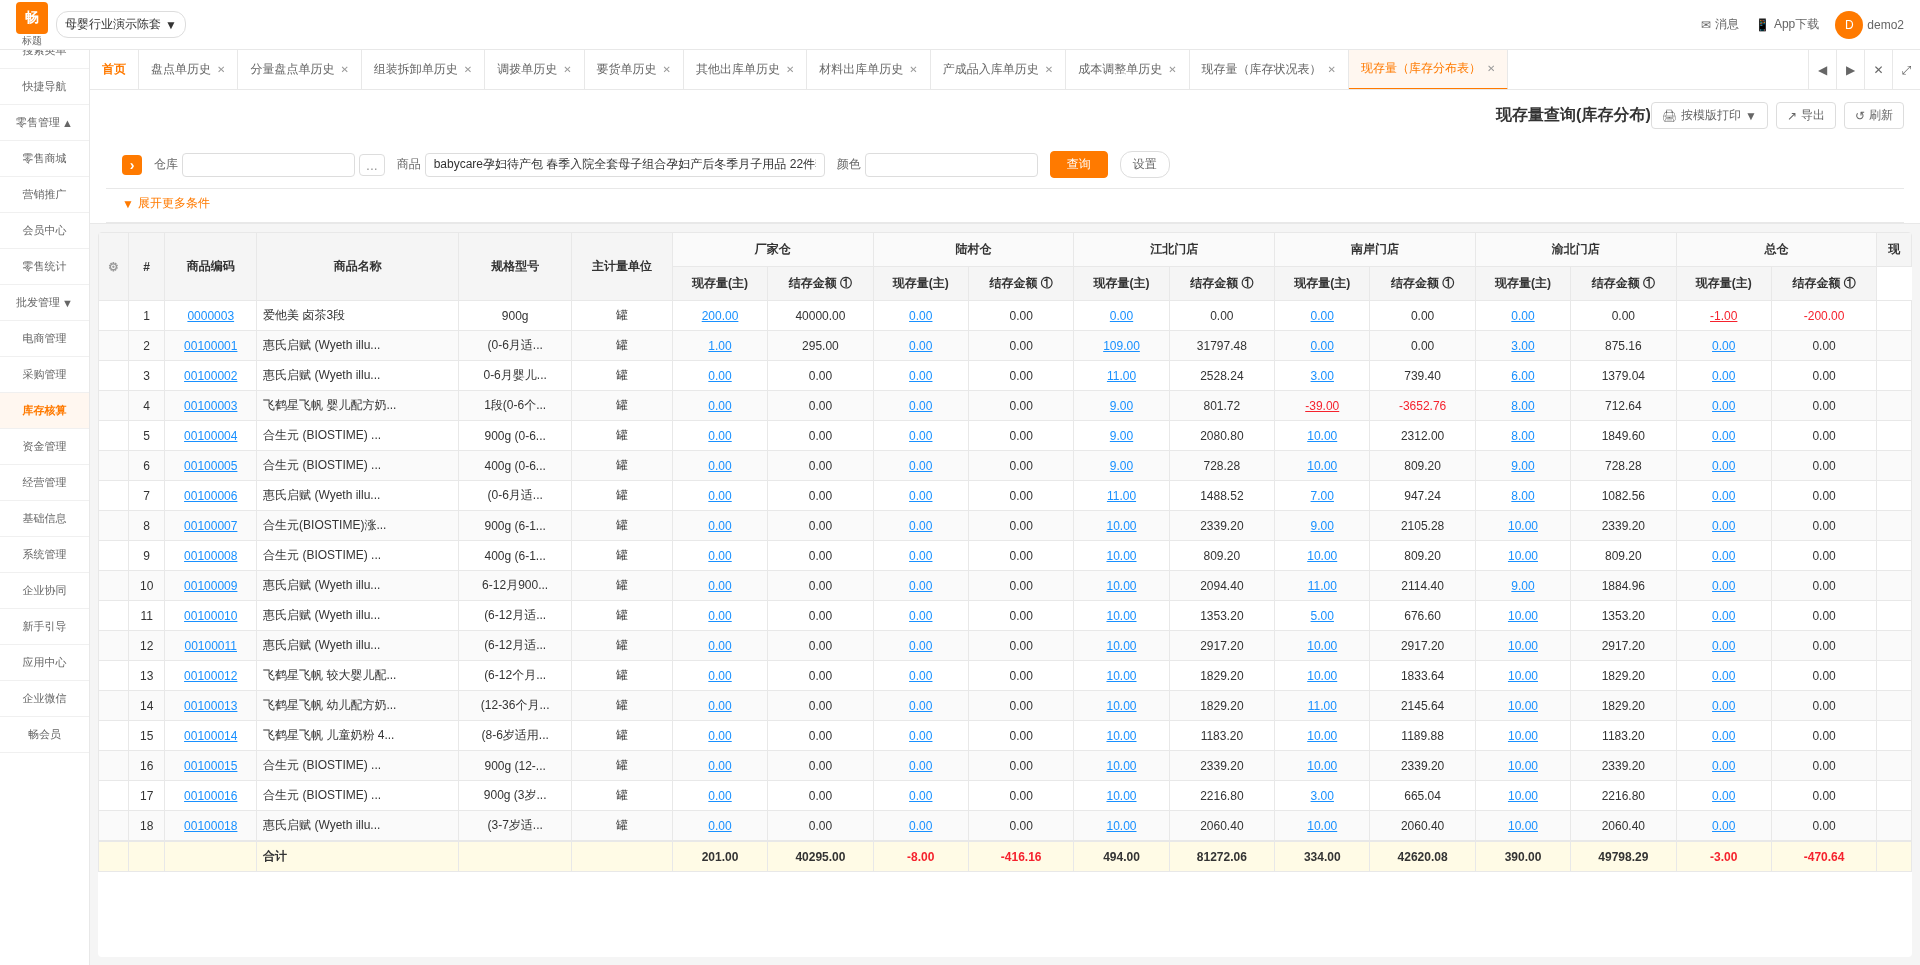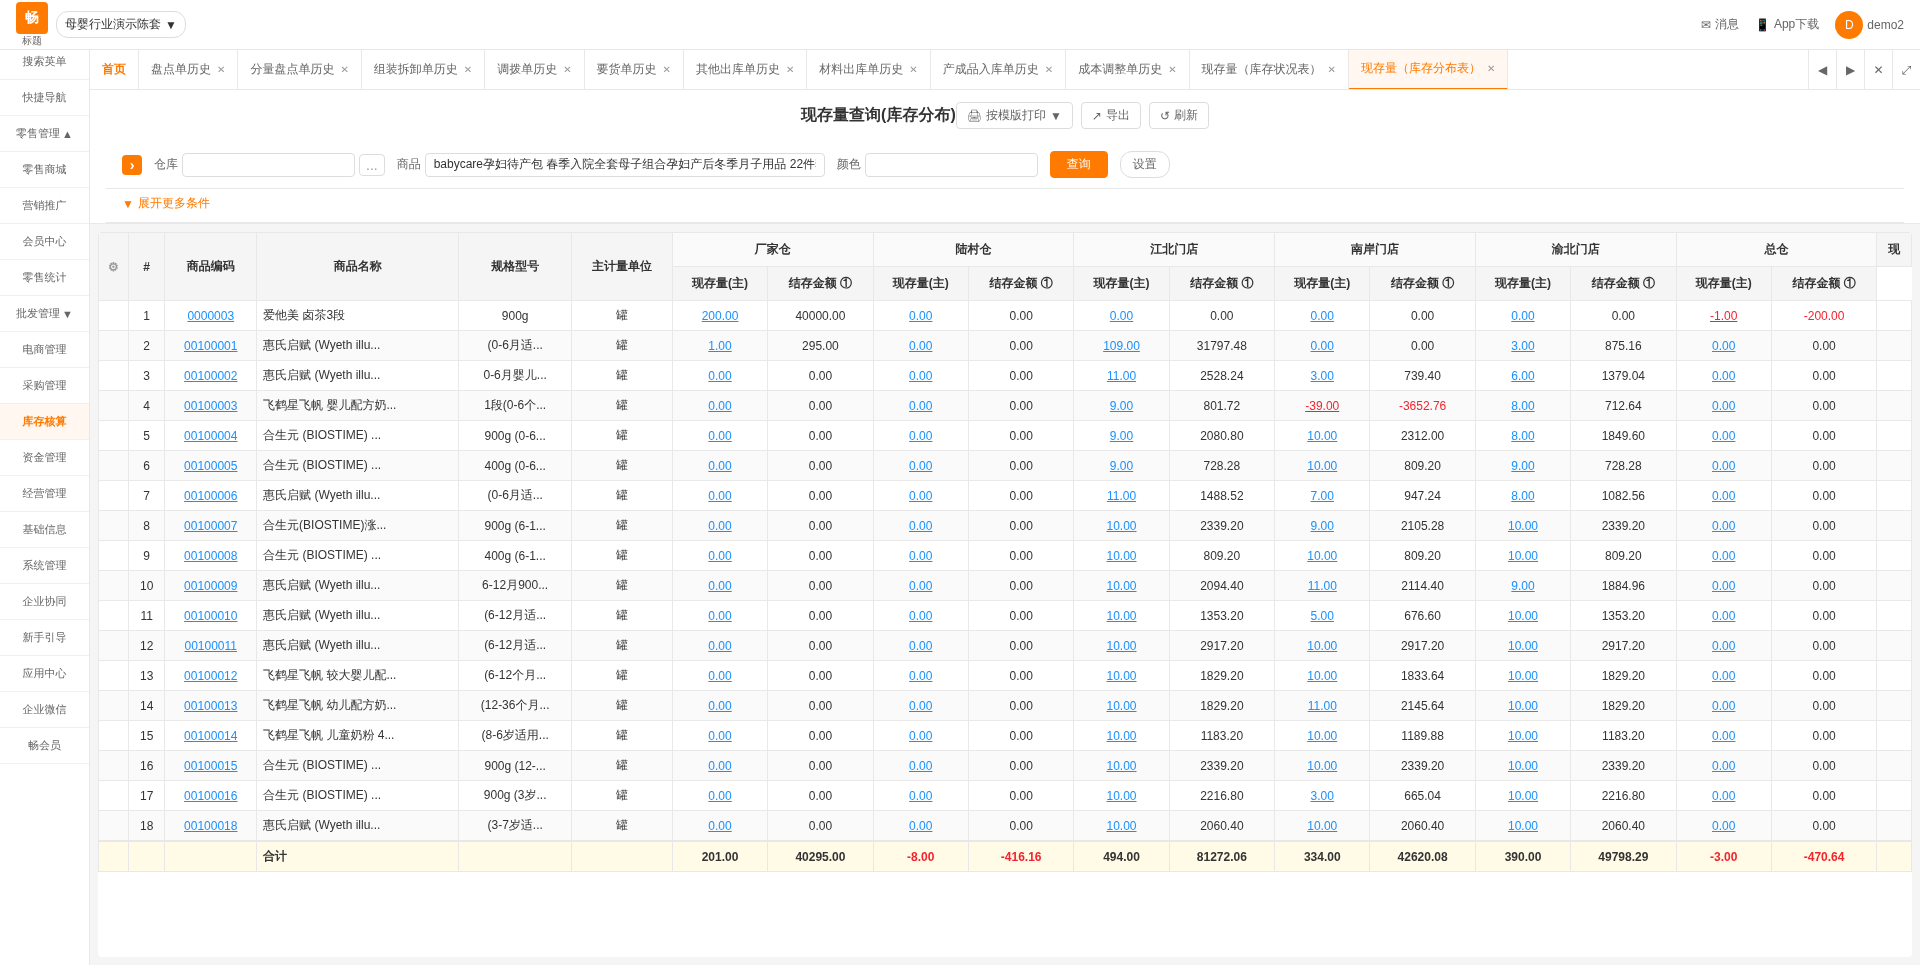"搜索英单" .sidebar { top: 44px -> 33px }
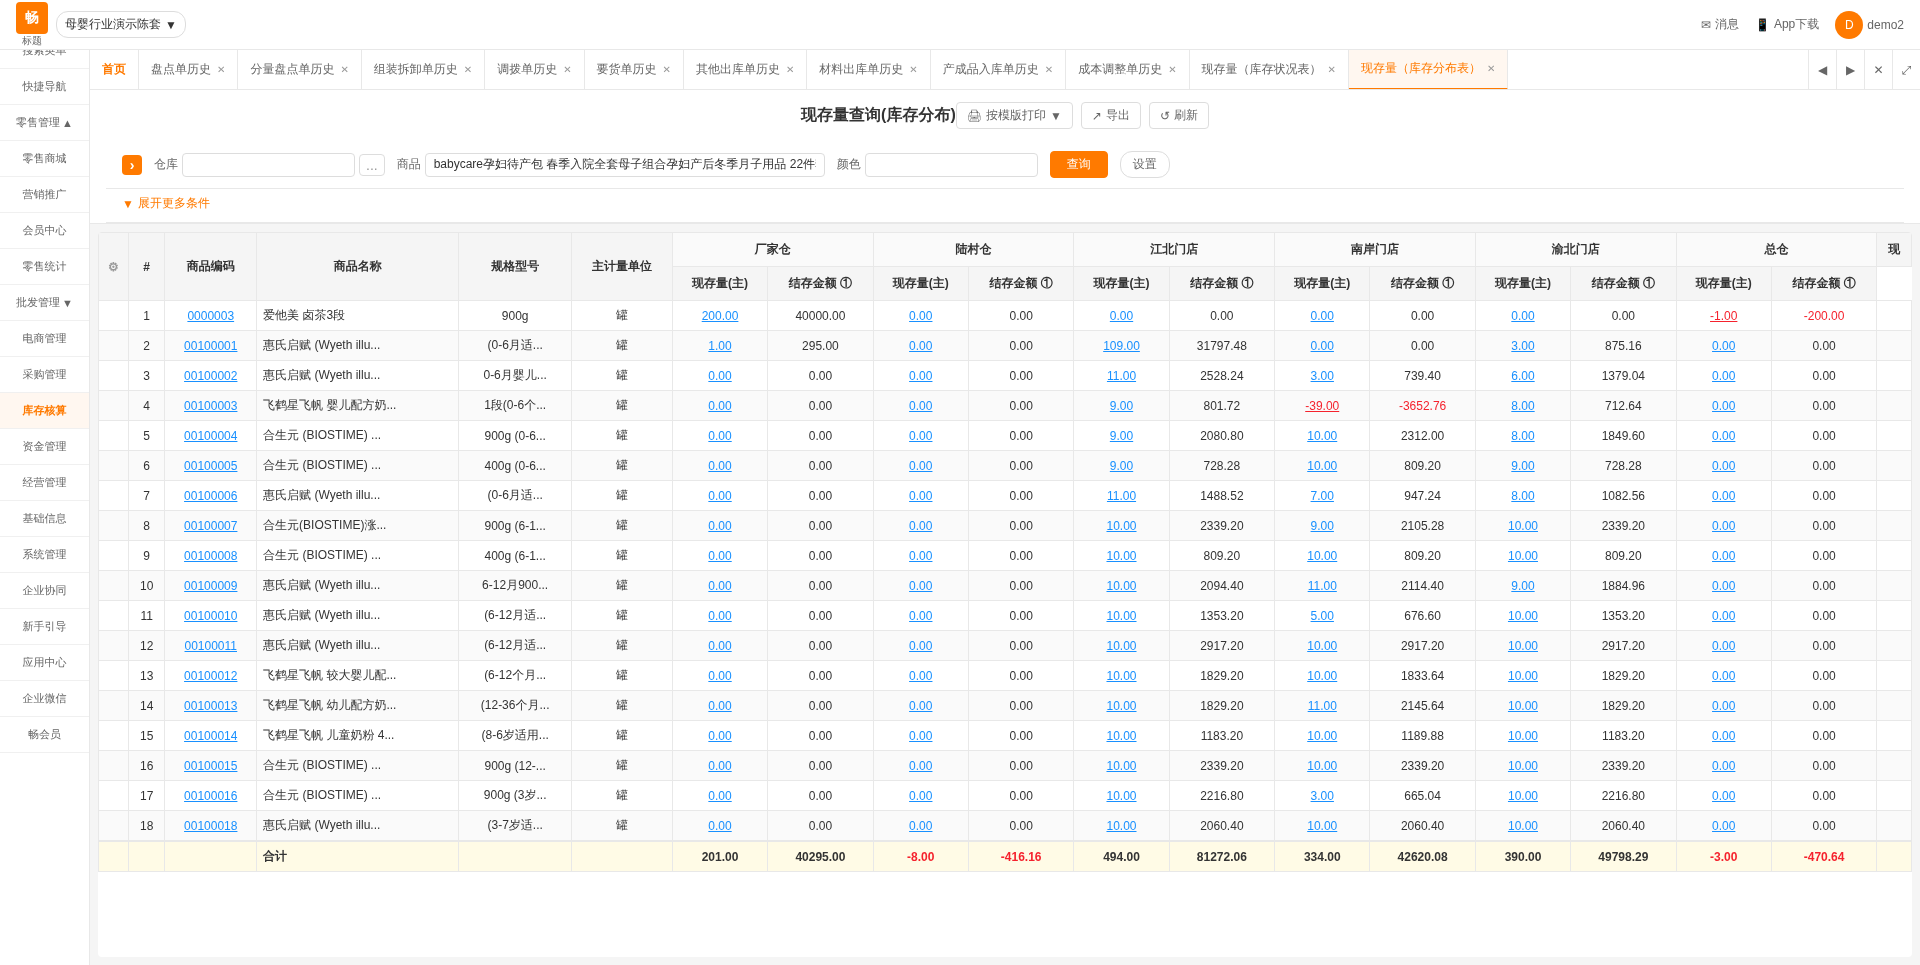"现存量查询(库存分布)" .page-title-row { justify-content: center -> flex-end }
